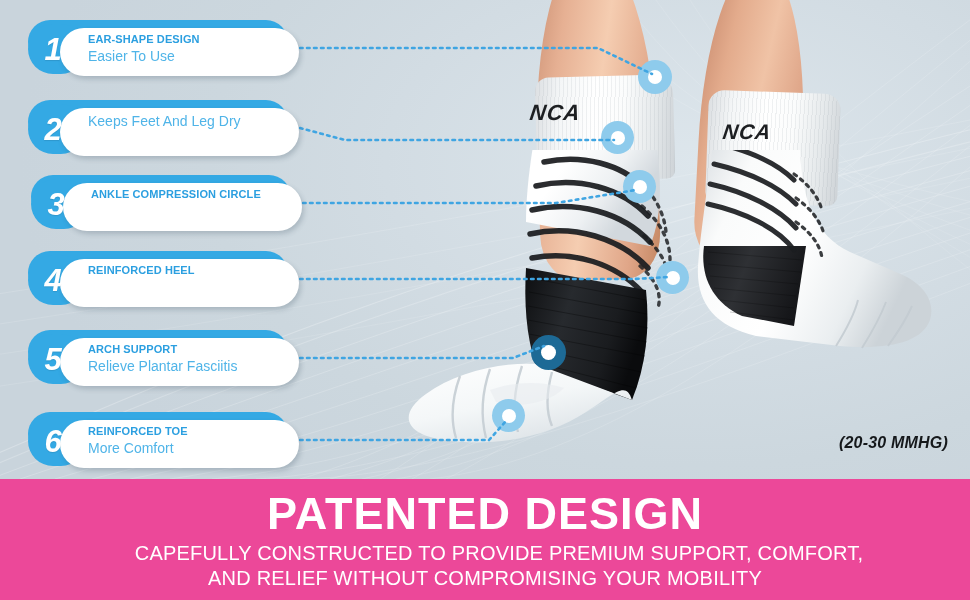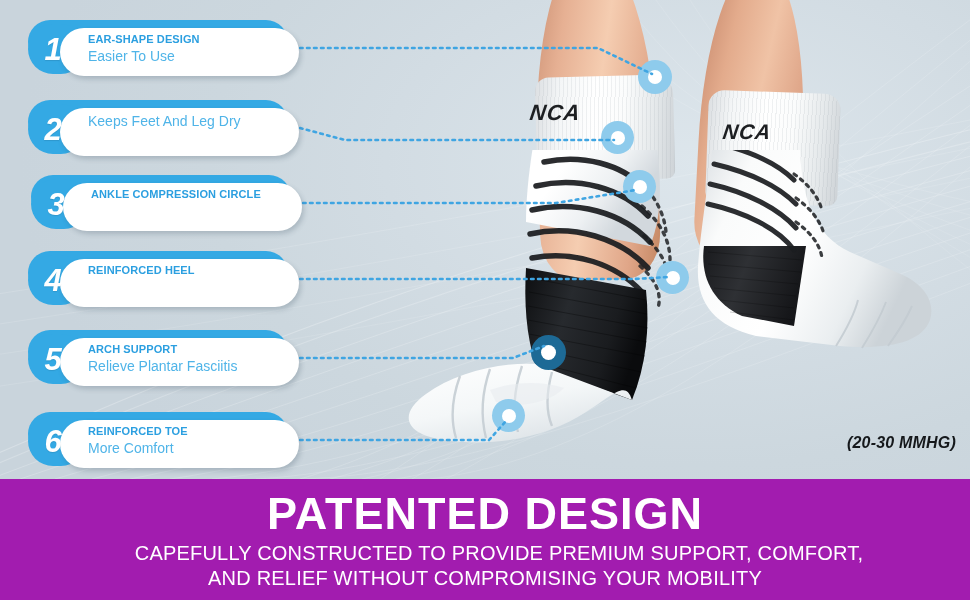"(20-30 MMHG)" .mmhg { right: 14px -> 22px }
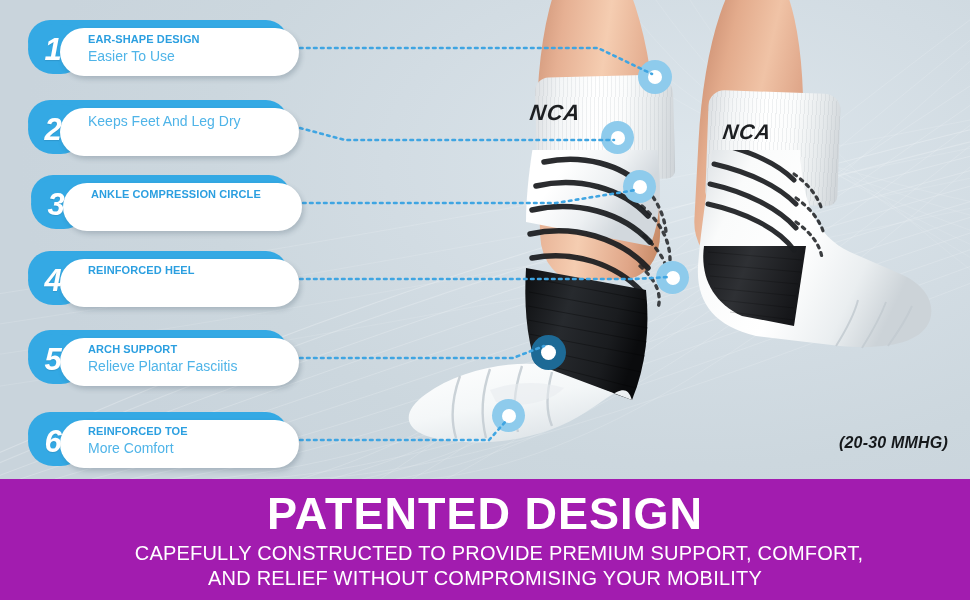"PATENTED DESIGN" .banner { background: #a21caf -> #ec4899 }
